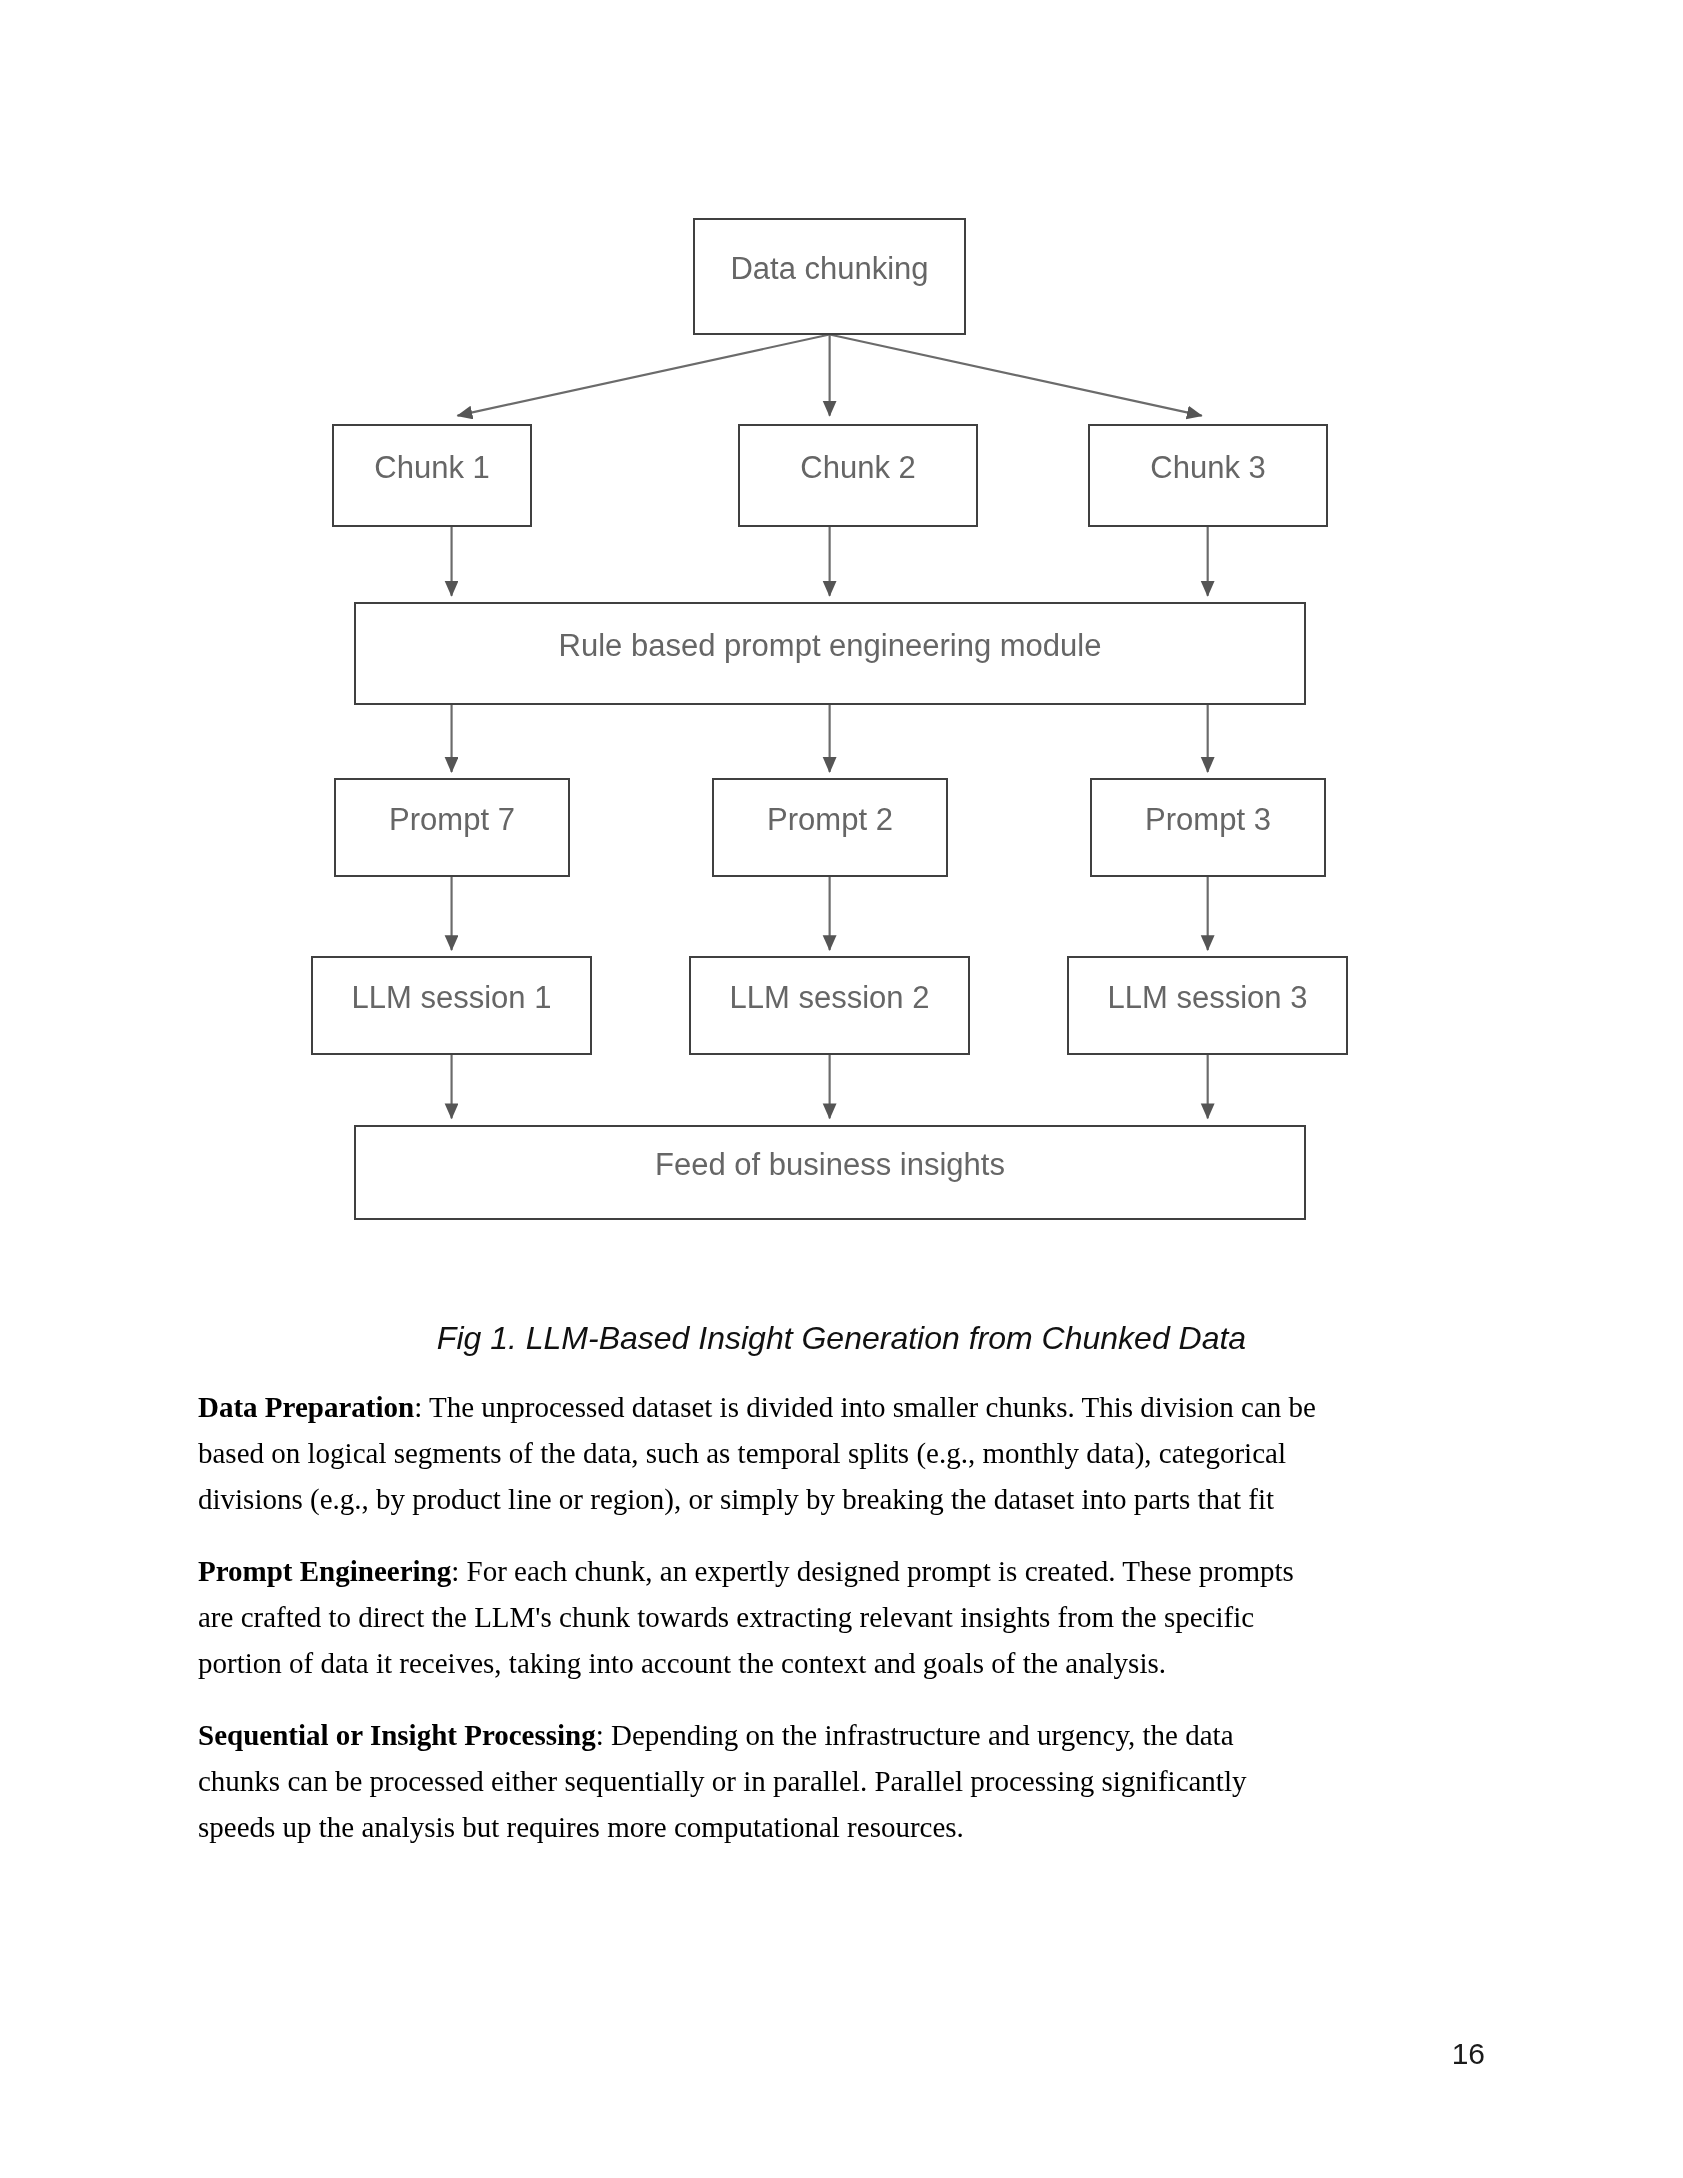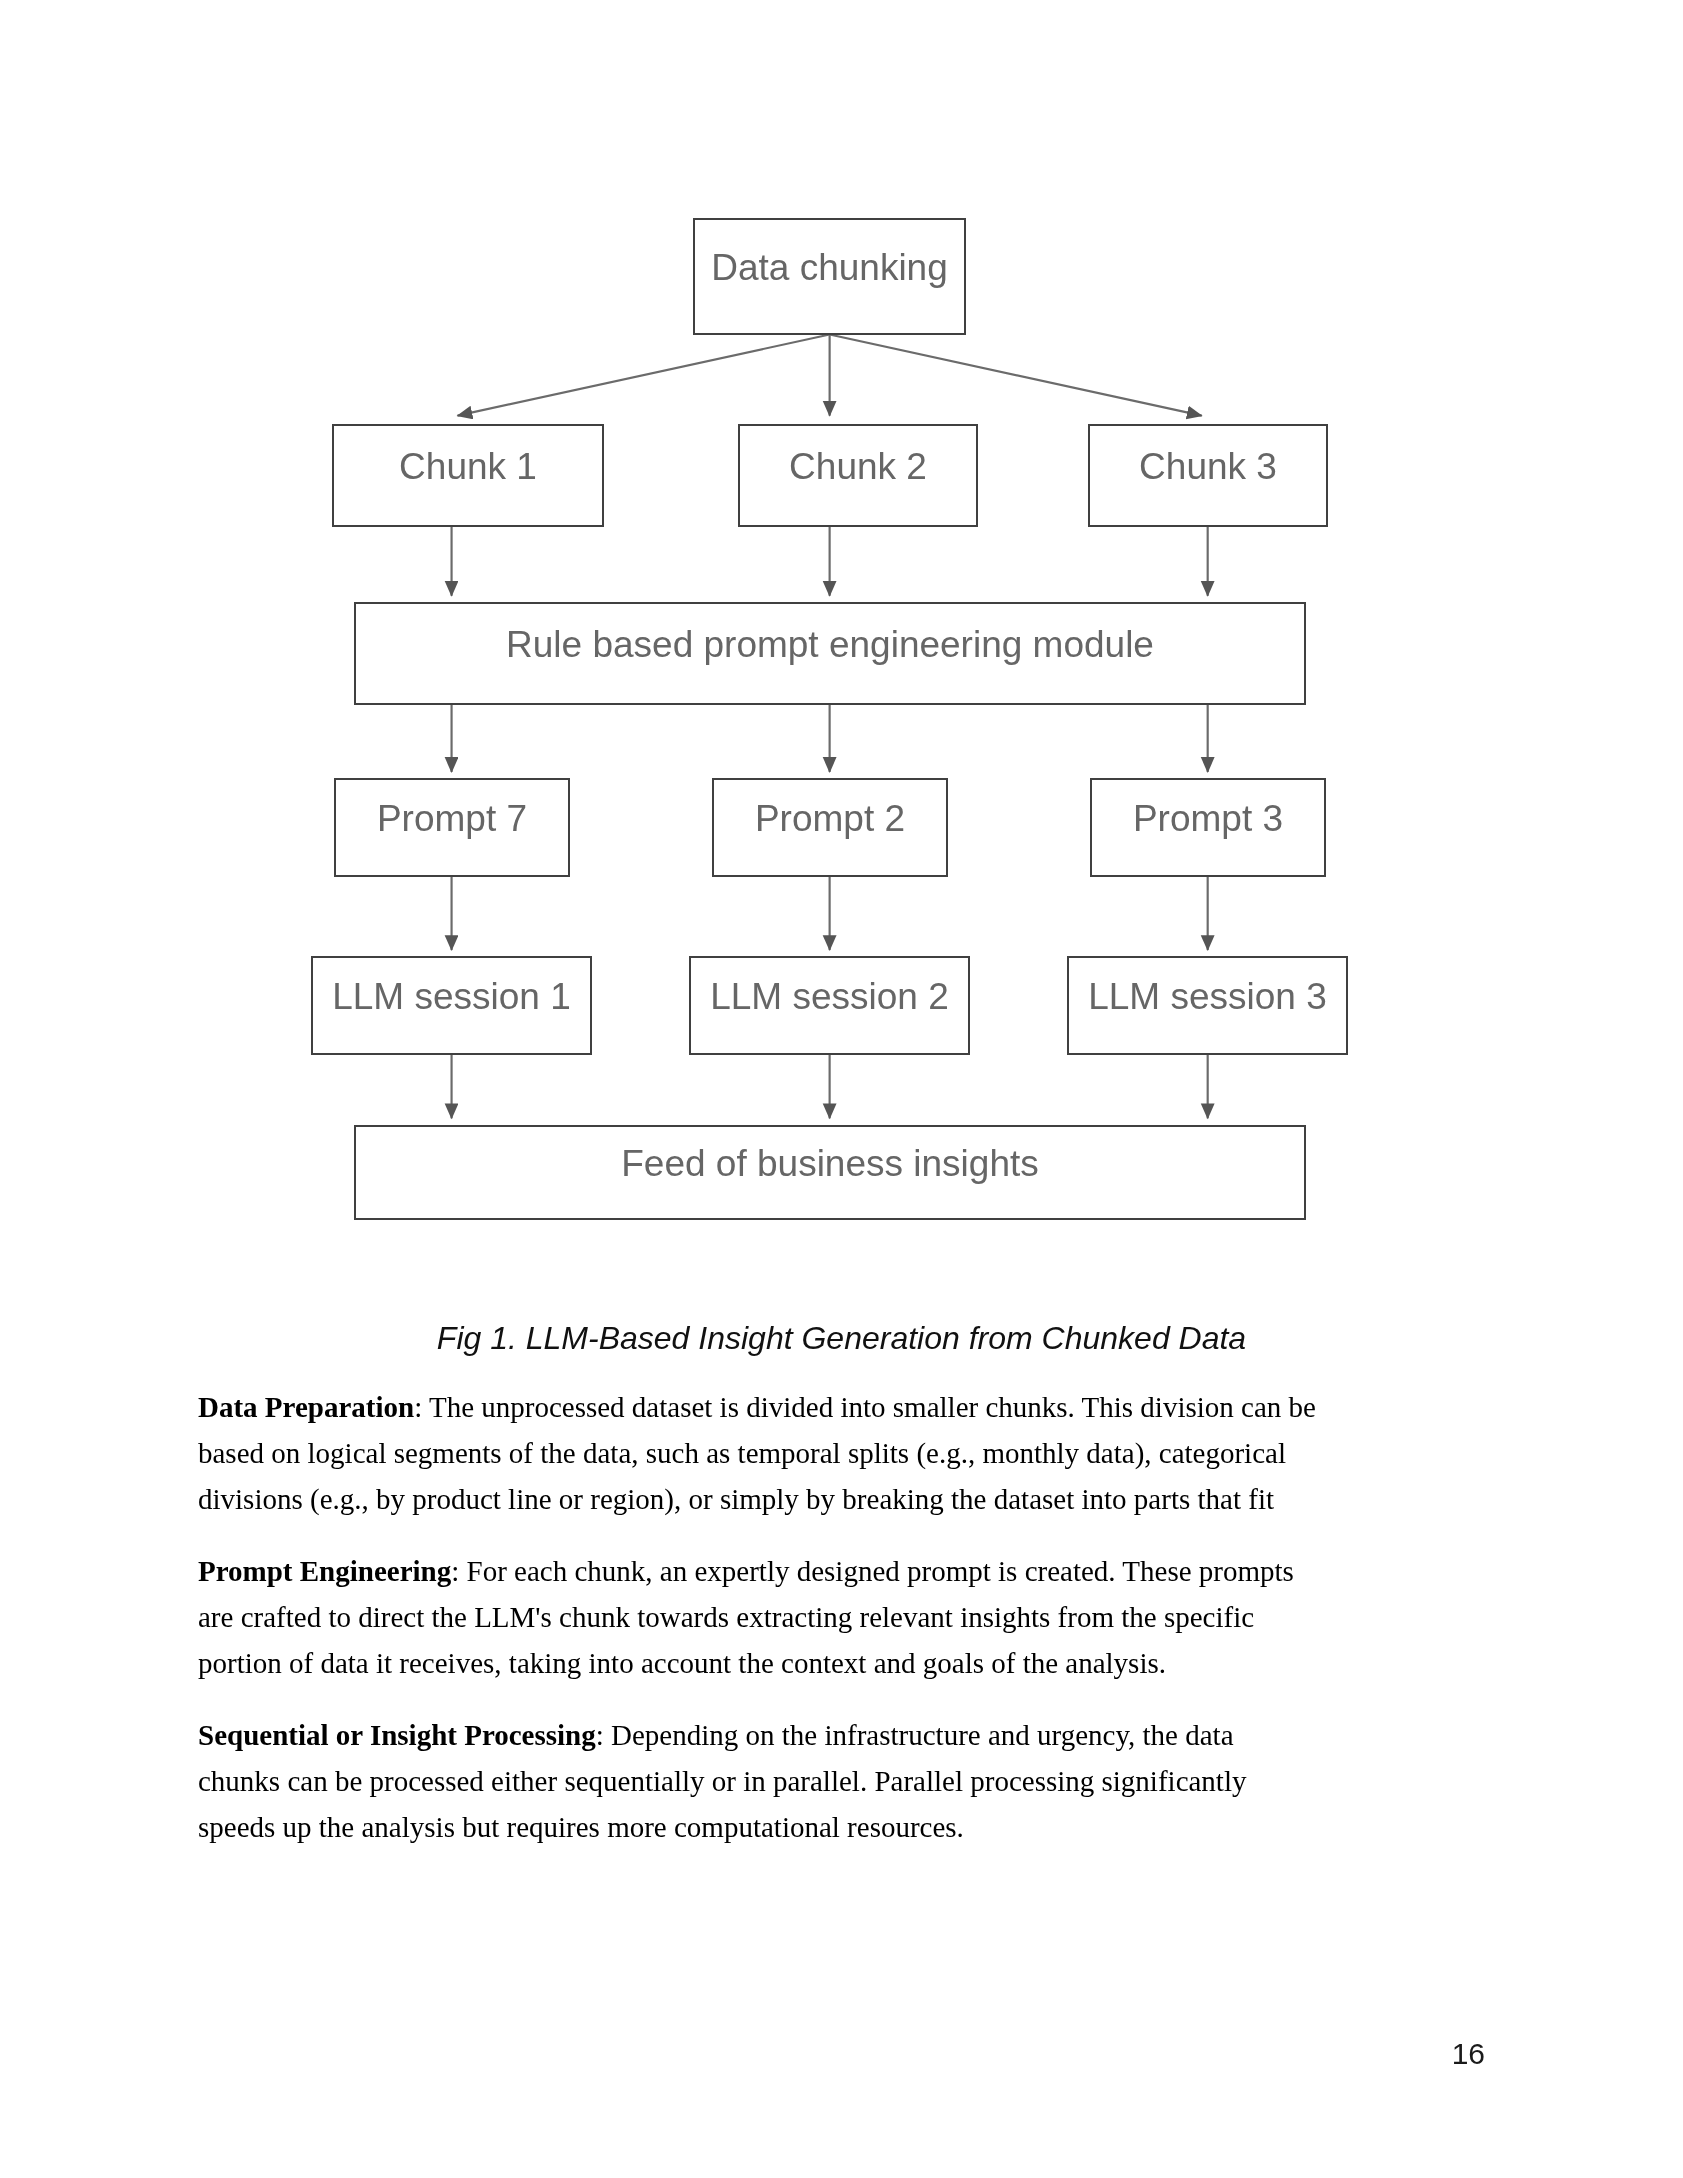"Data chunking" .node span { font-size: 37px -> 31px }
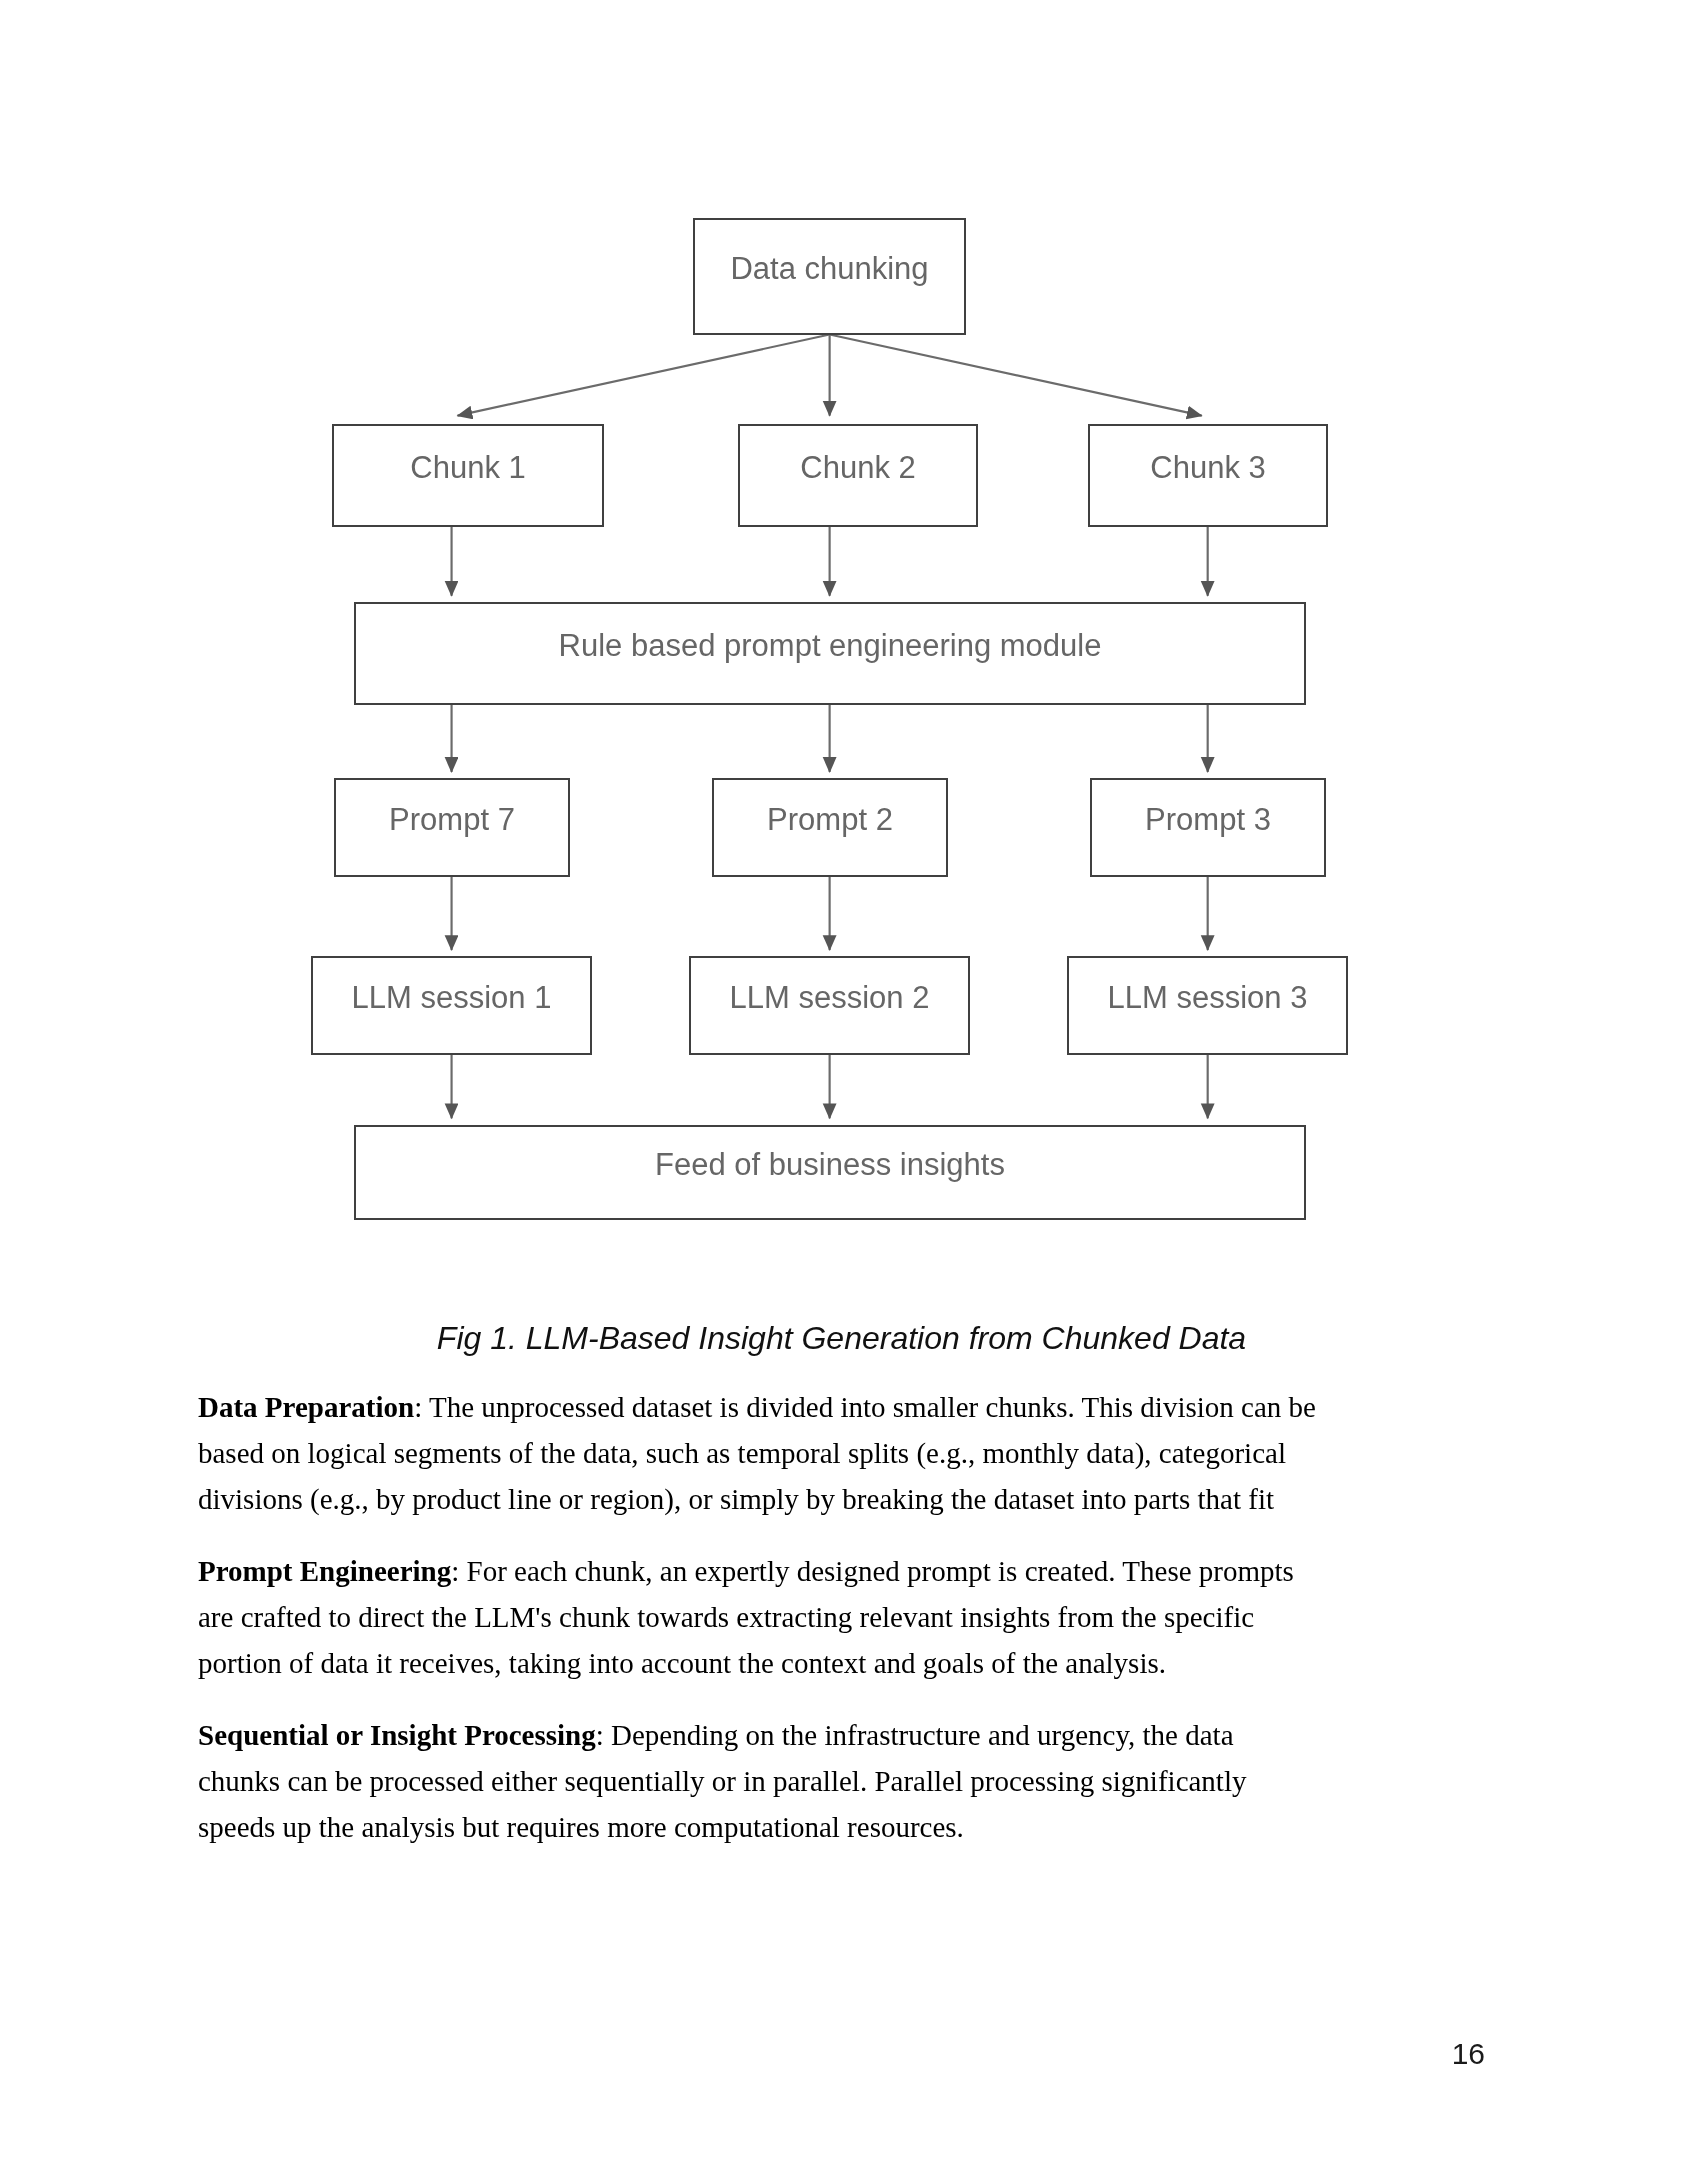"Chunk 1" div.node { width: 272px -> 200px }
